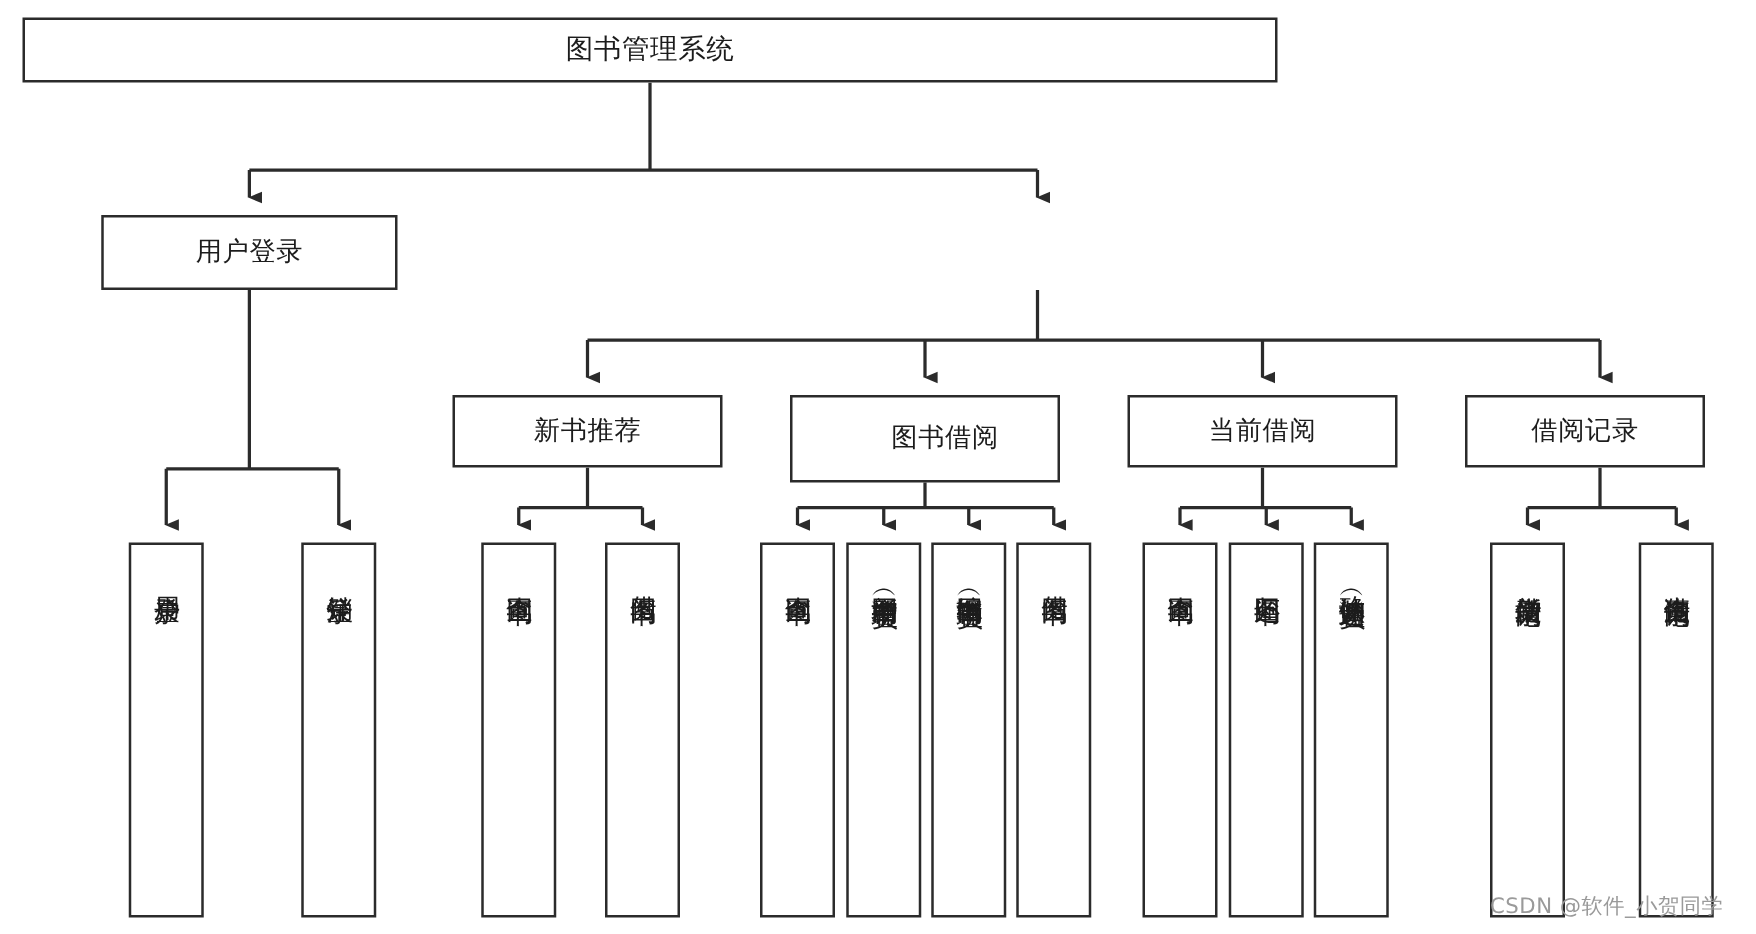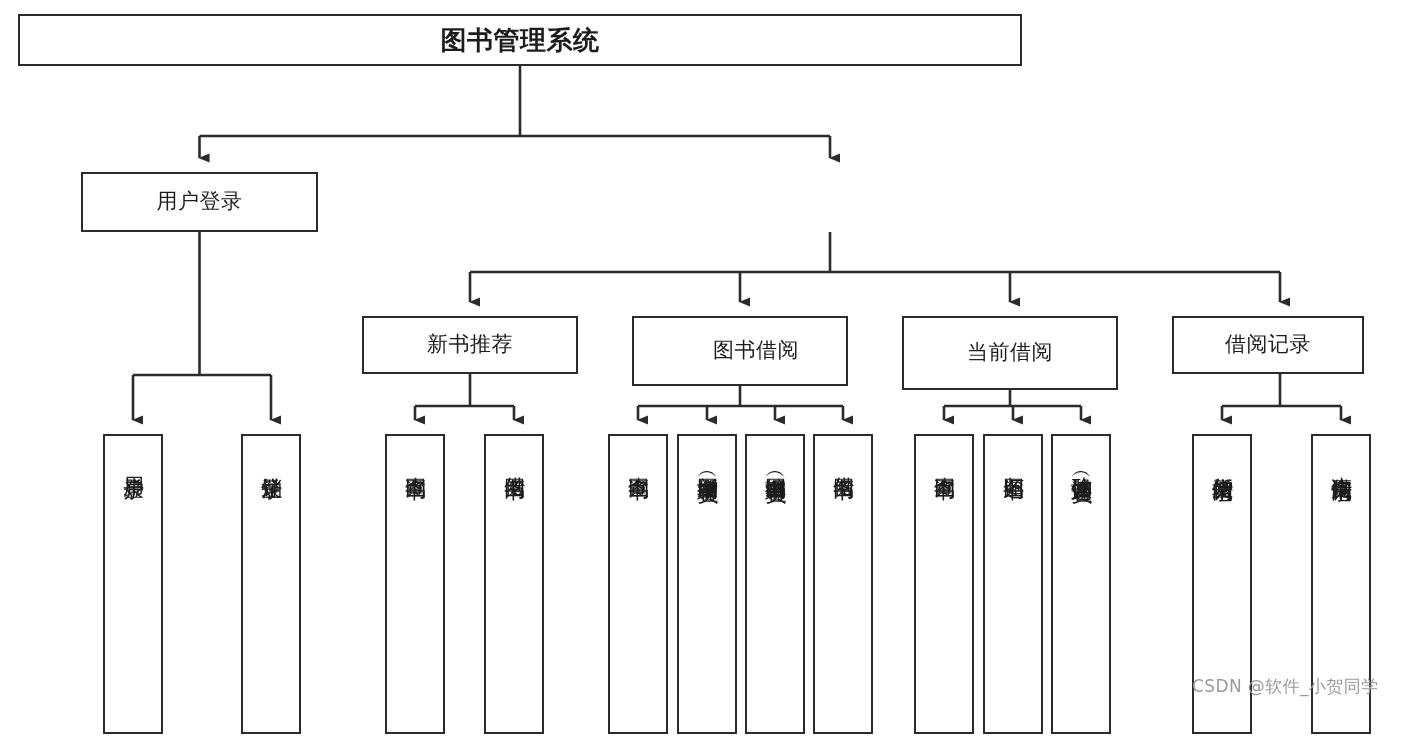"图书管理系统" .node.root .label { font-size: 26px -> 22px; font-weight: bold -> none }
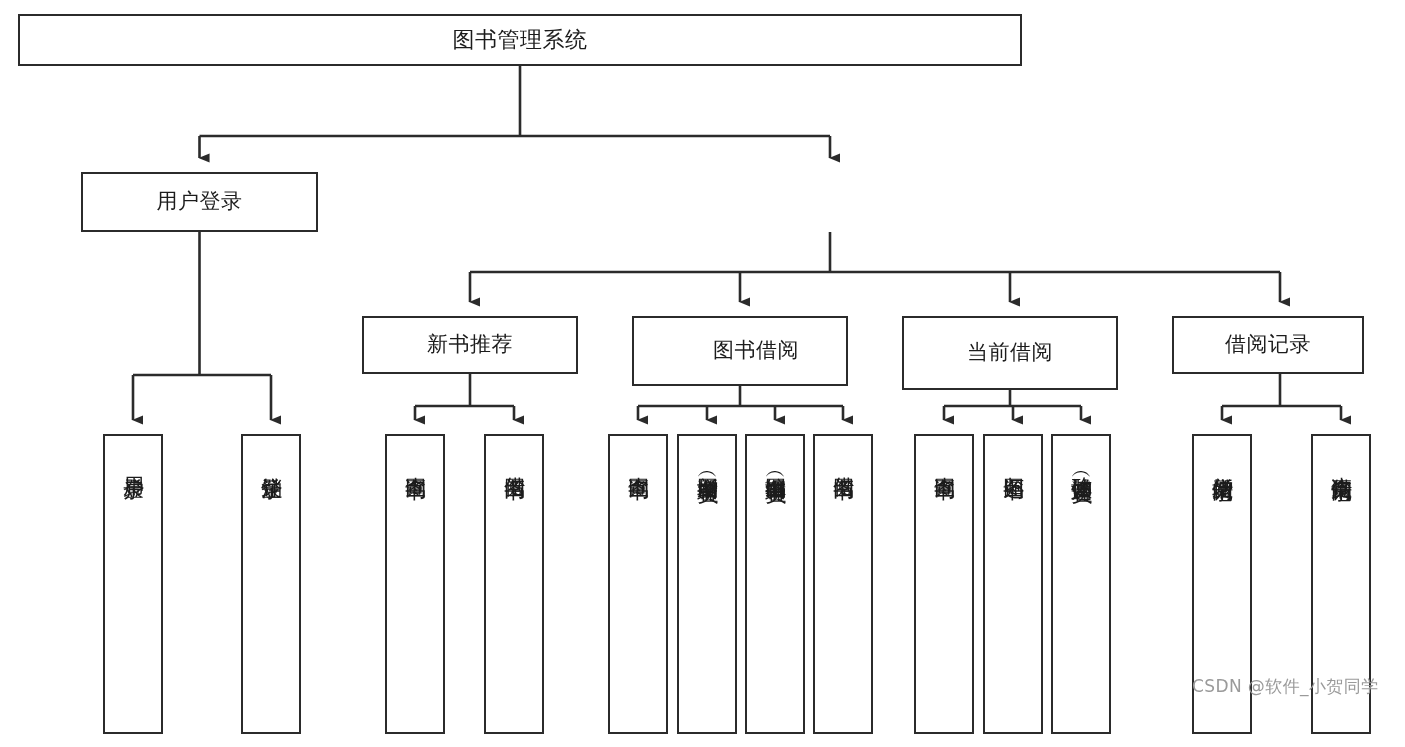"当前借阅" div.node { height: 74px -> 58px }
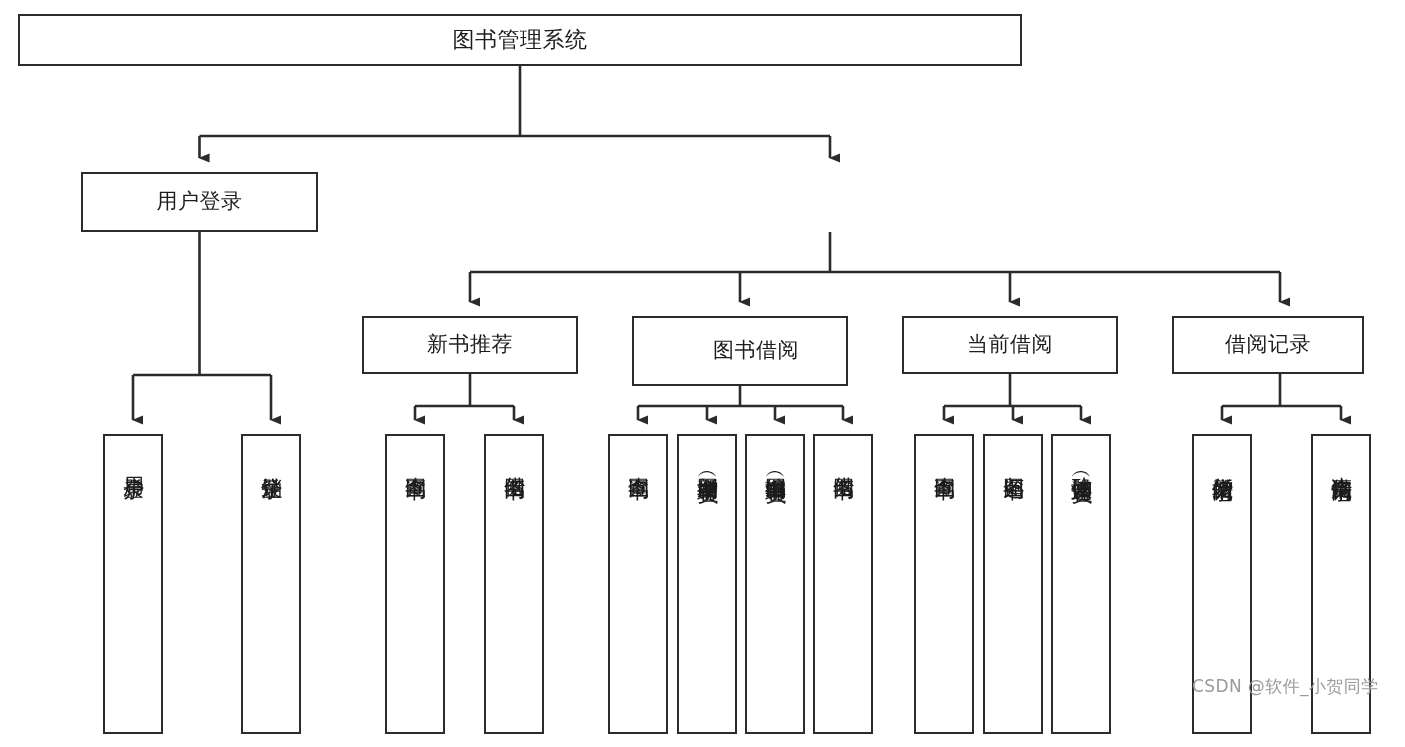"CSDN @软件_小贺同学" div.watermark { top: 675px -> 713px }
